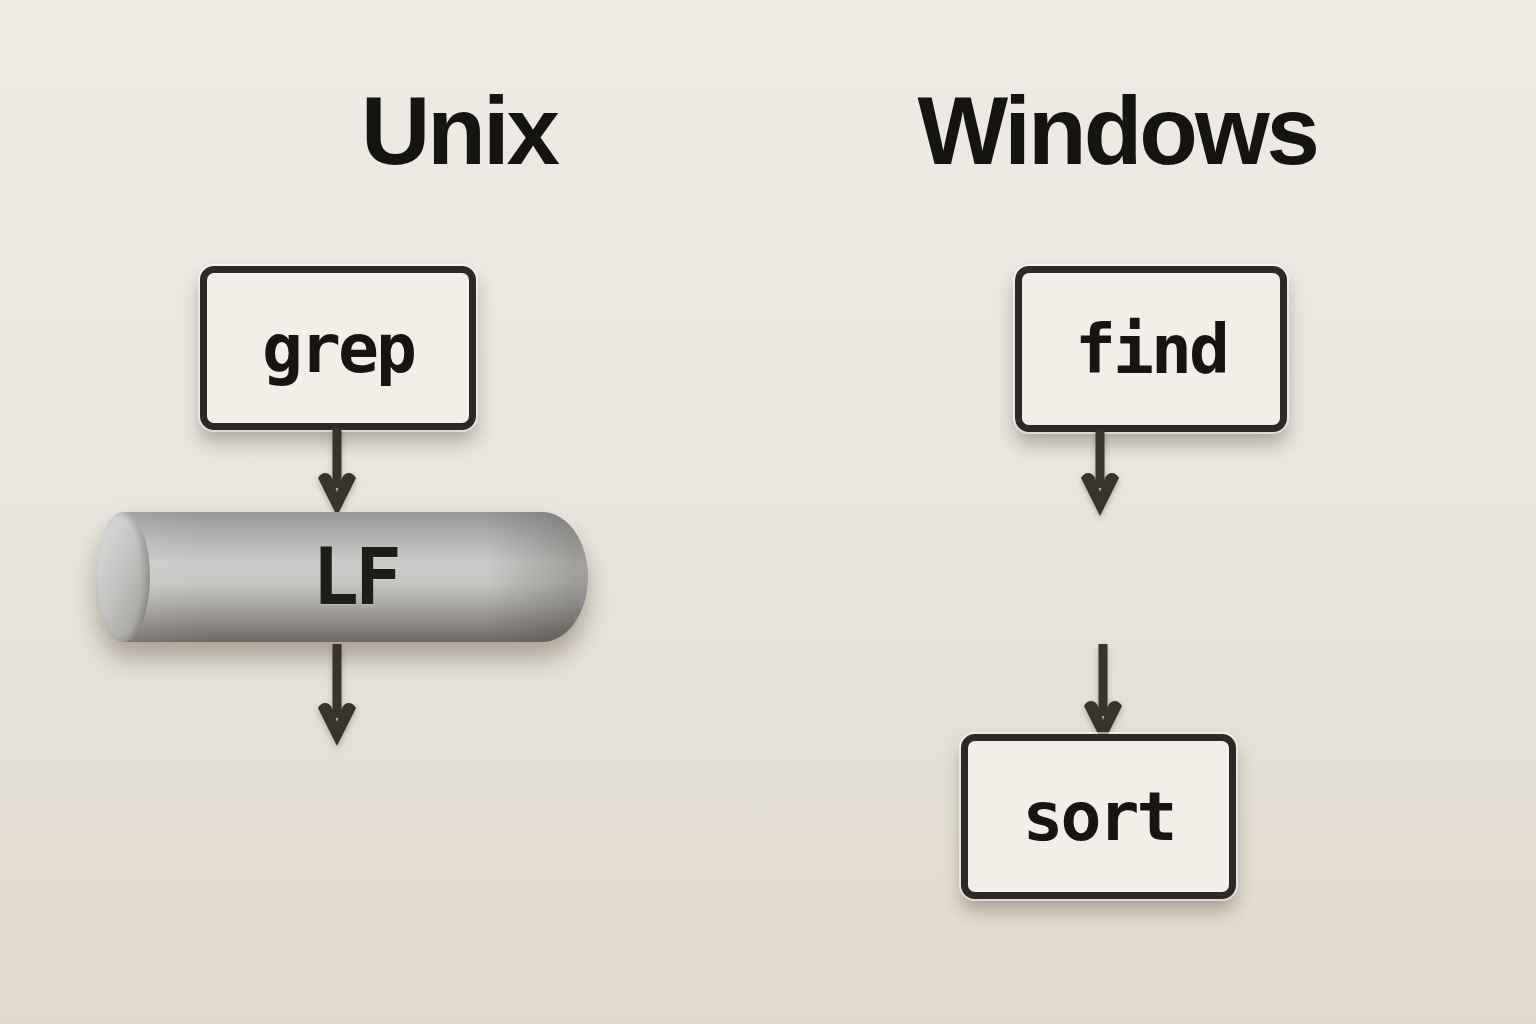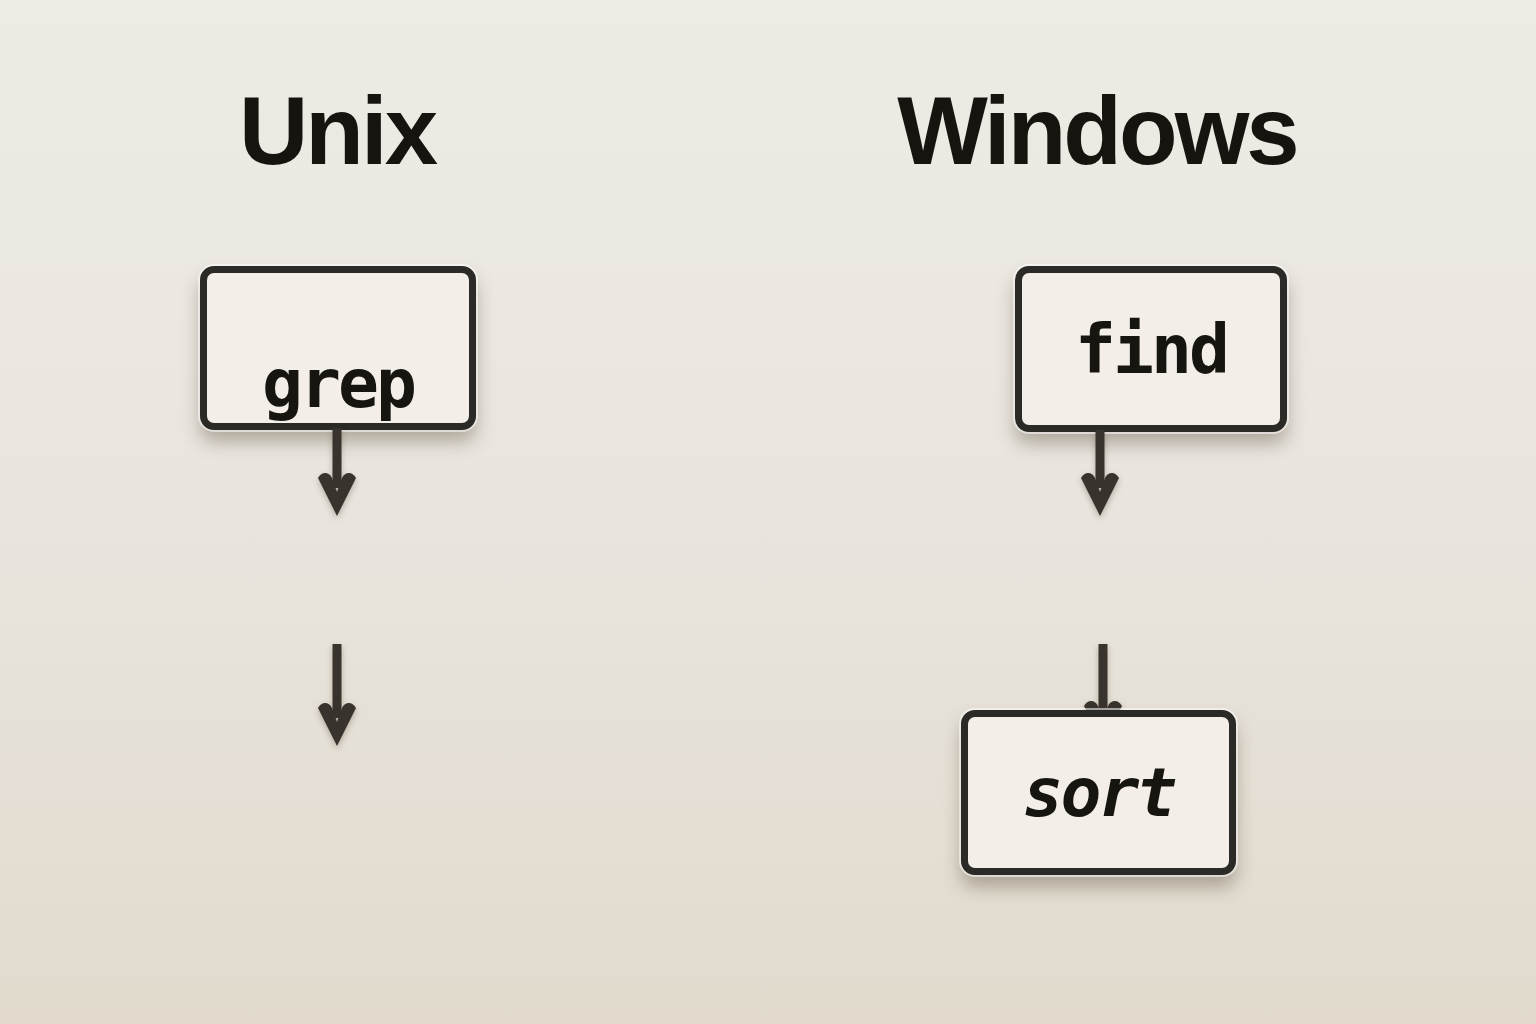"Unix" .col-title { text-align: center -> right }
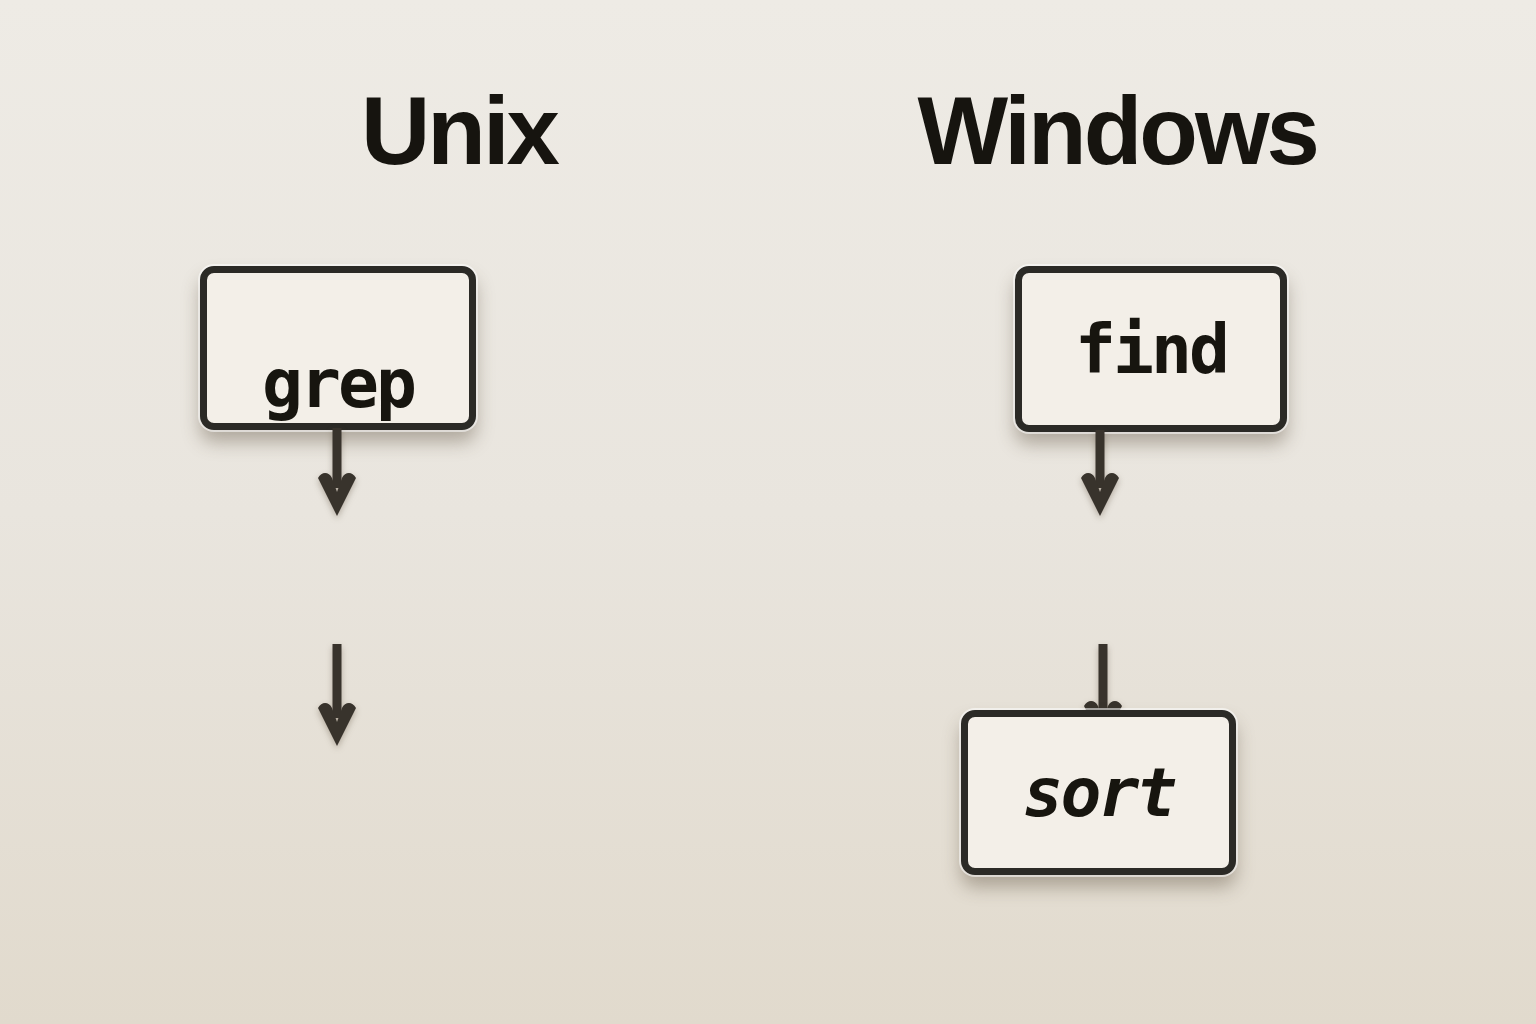"grep" div.cmd-box { align-items: flex-end -> none }
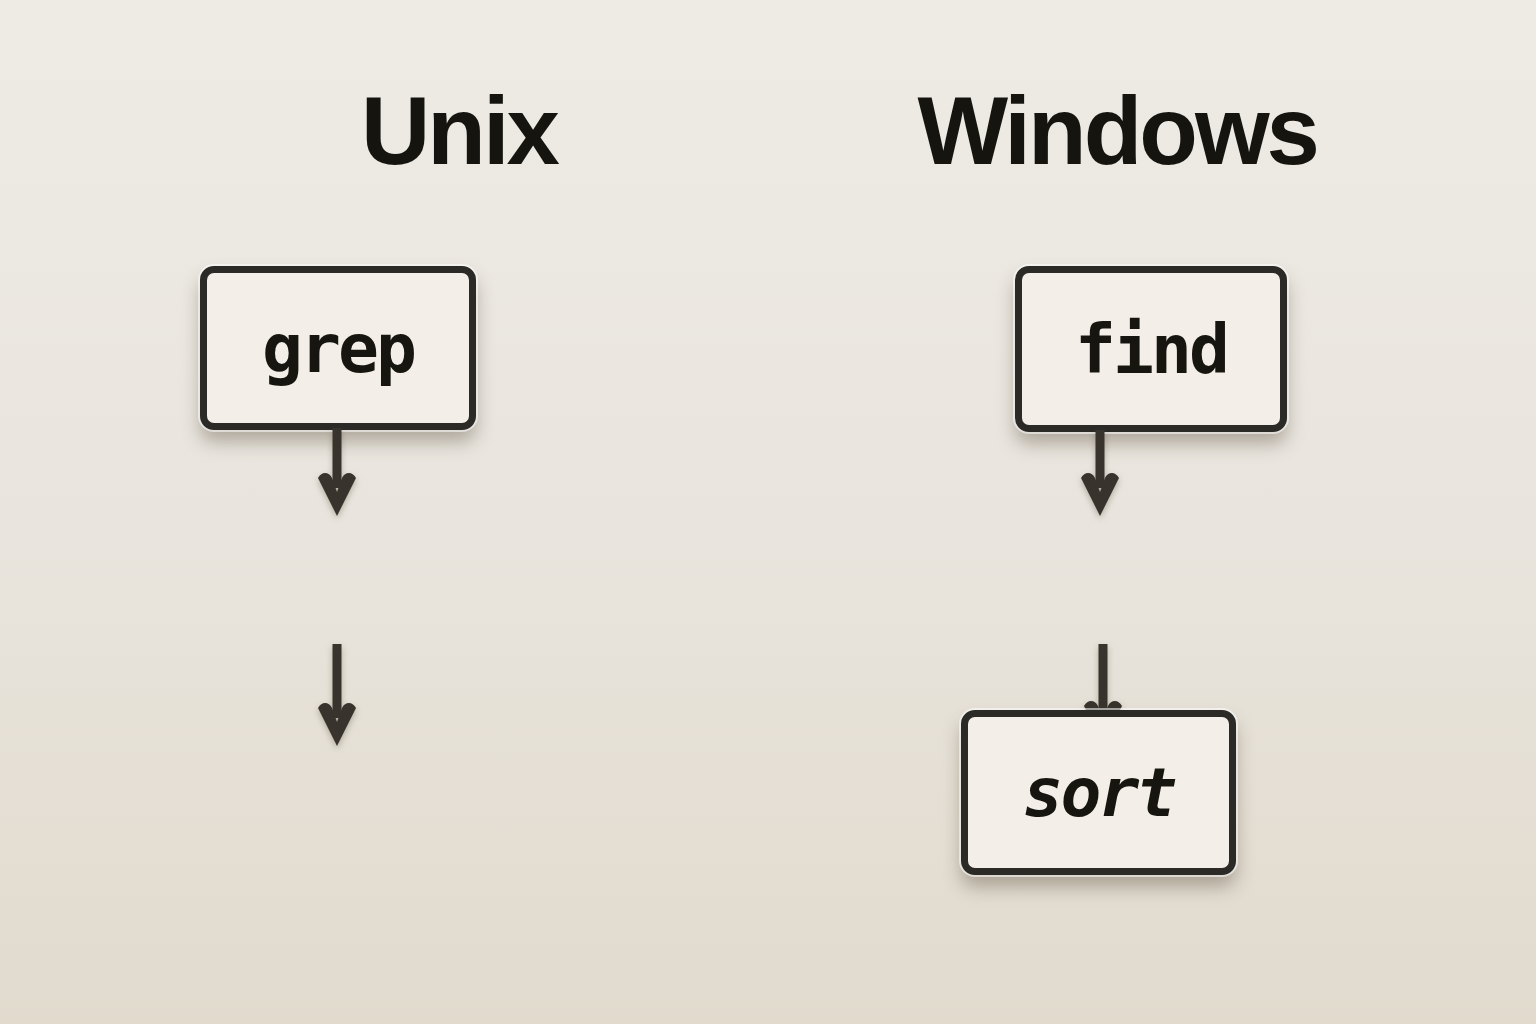"LF" div.pipe { html: none -> <div> <div></div> <div></div> <div> <span>LF</span> </div> </div> }
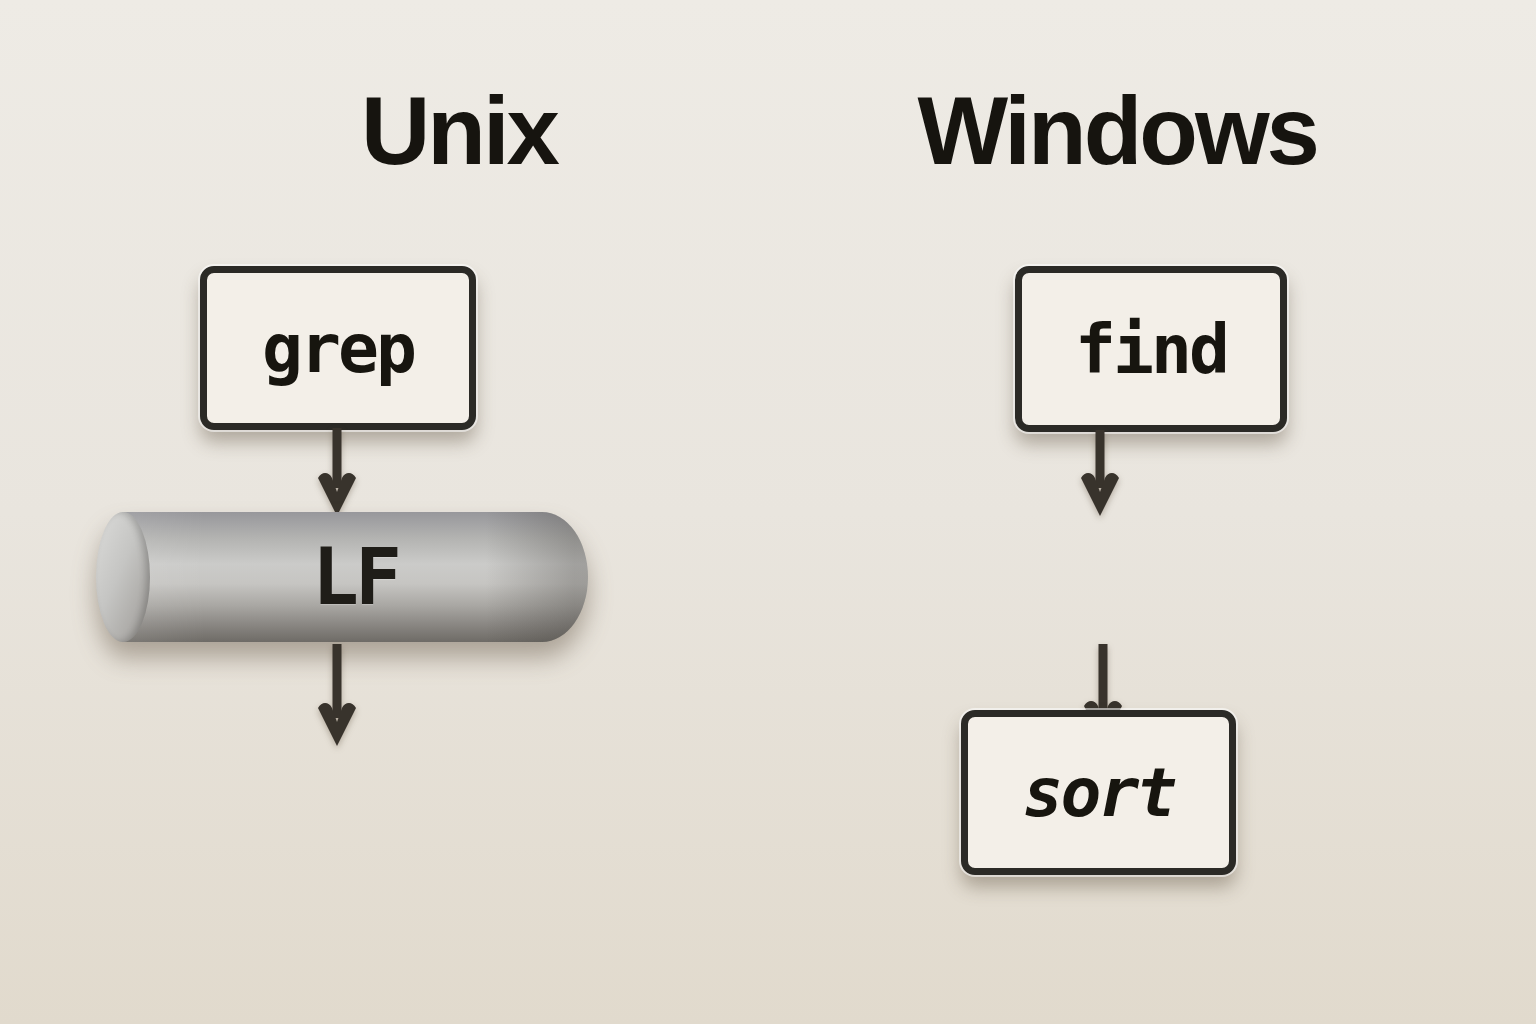"sort" div.cmd-box { font-style: italic -> none; top: 710px -> 734px }
